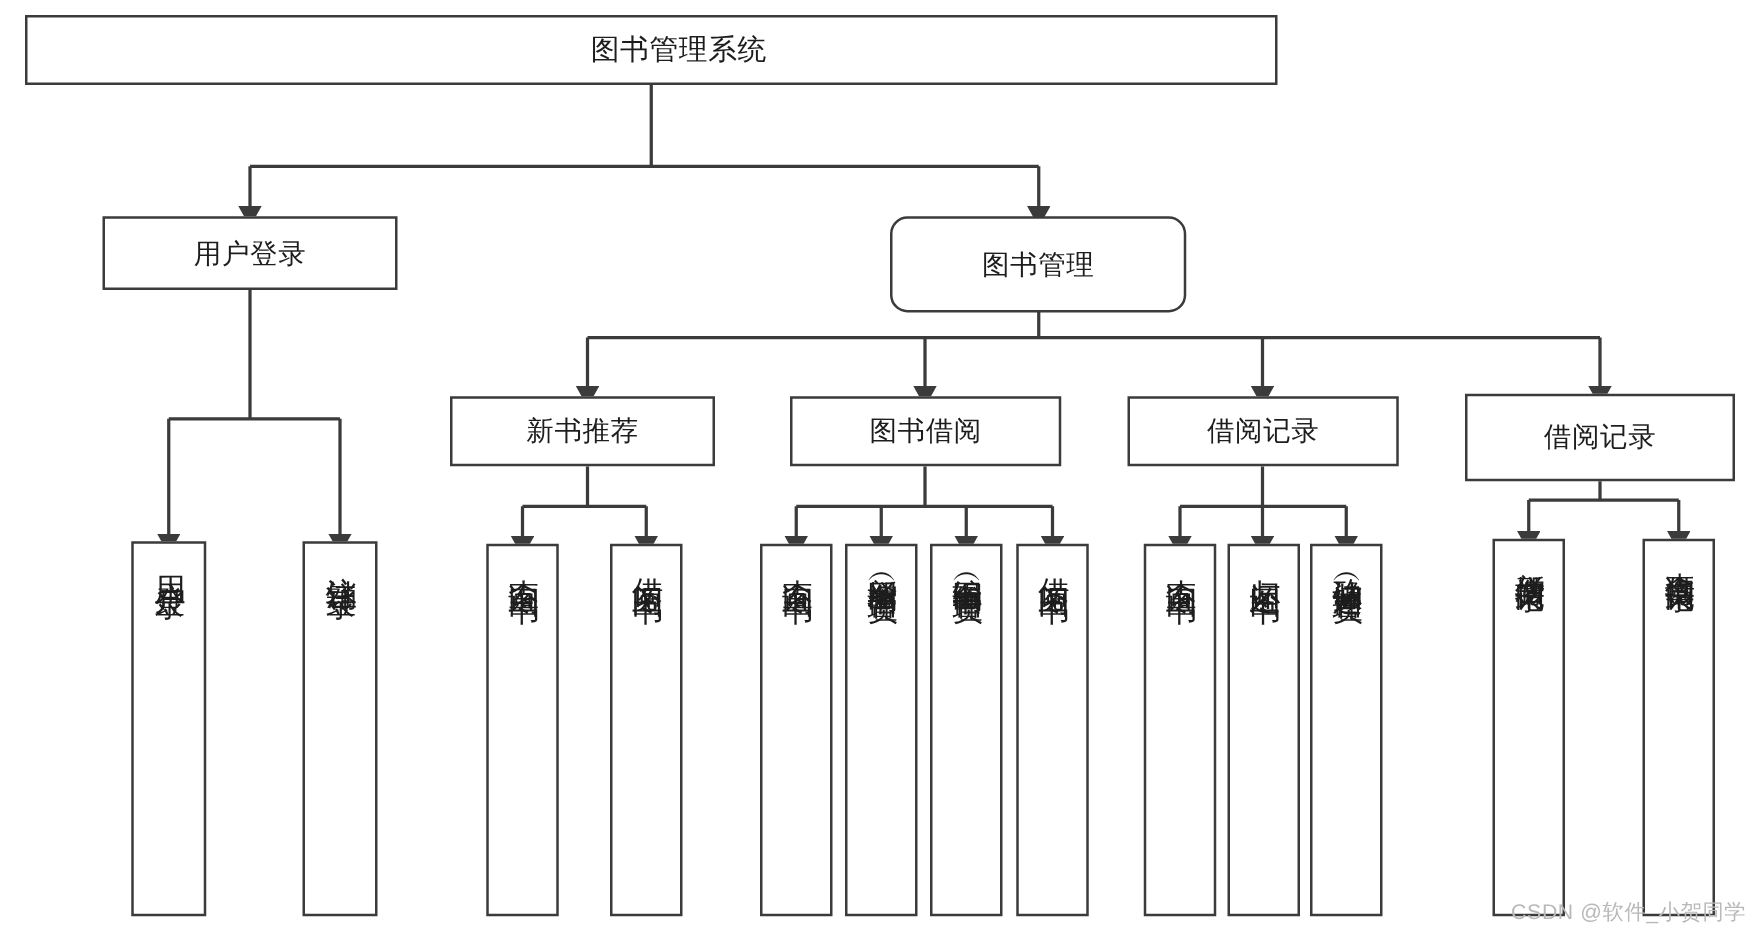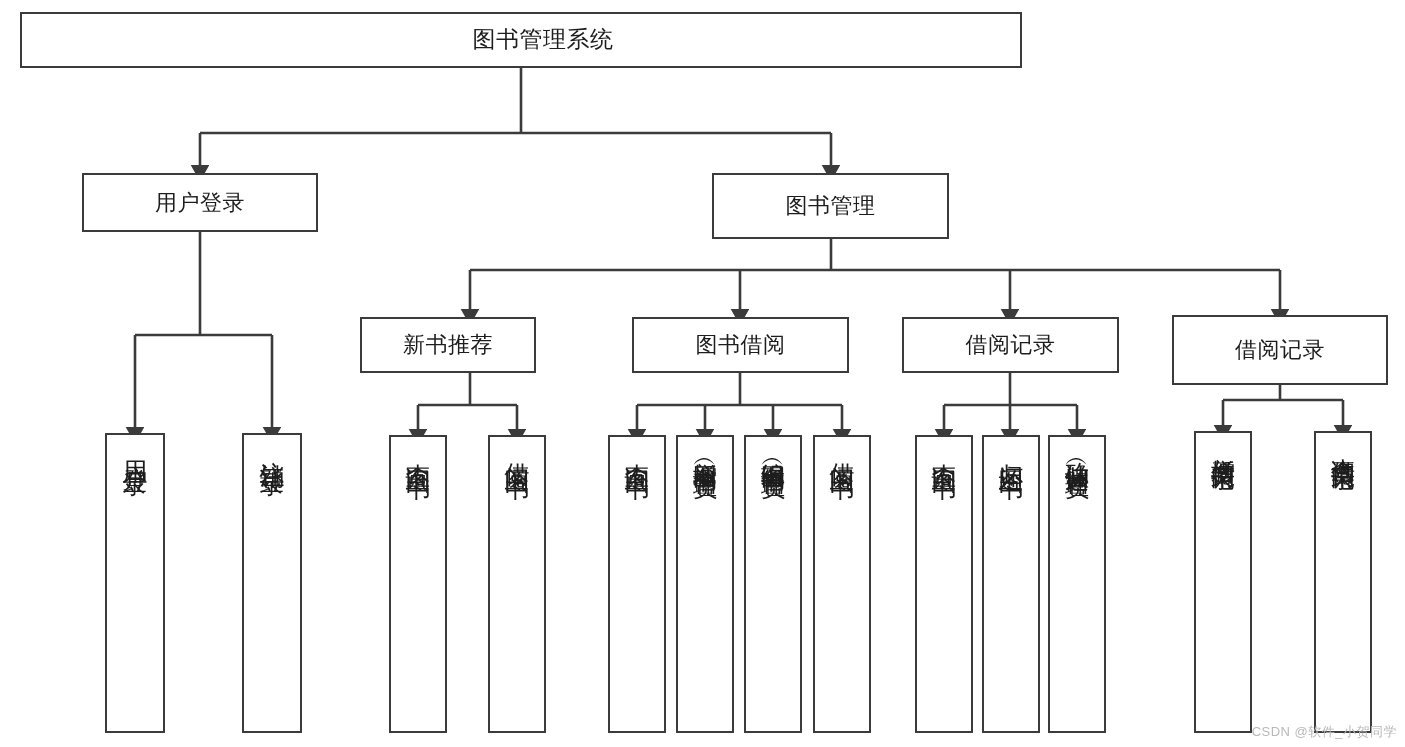"图书管理" div.node { border-radius: none -> 14px; height: 66px -> 77px }
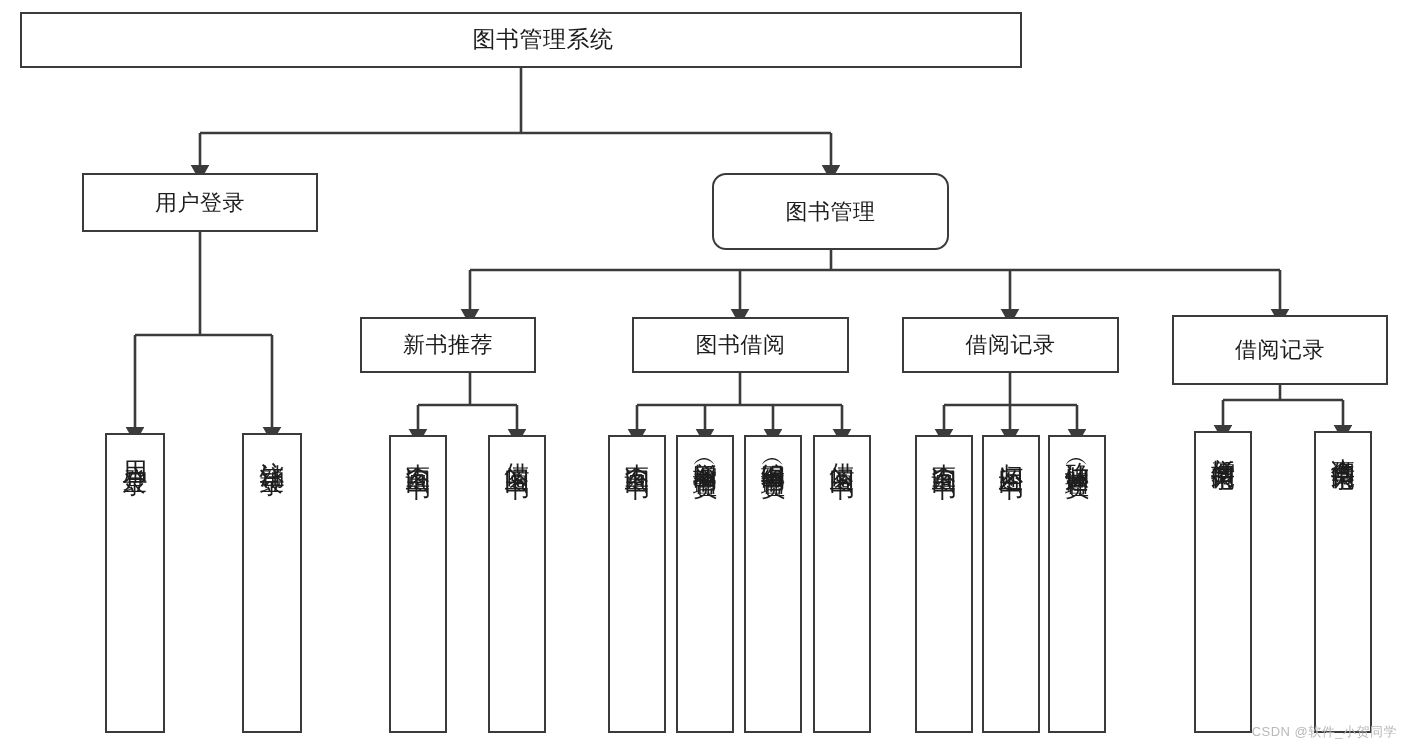"新书推荐" div.node { width: 176px -> 212px }
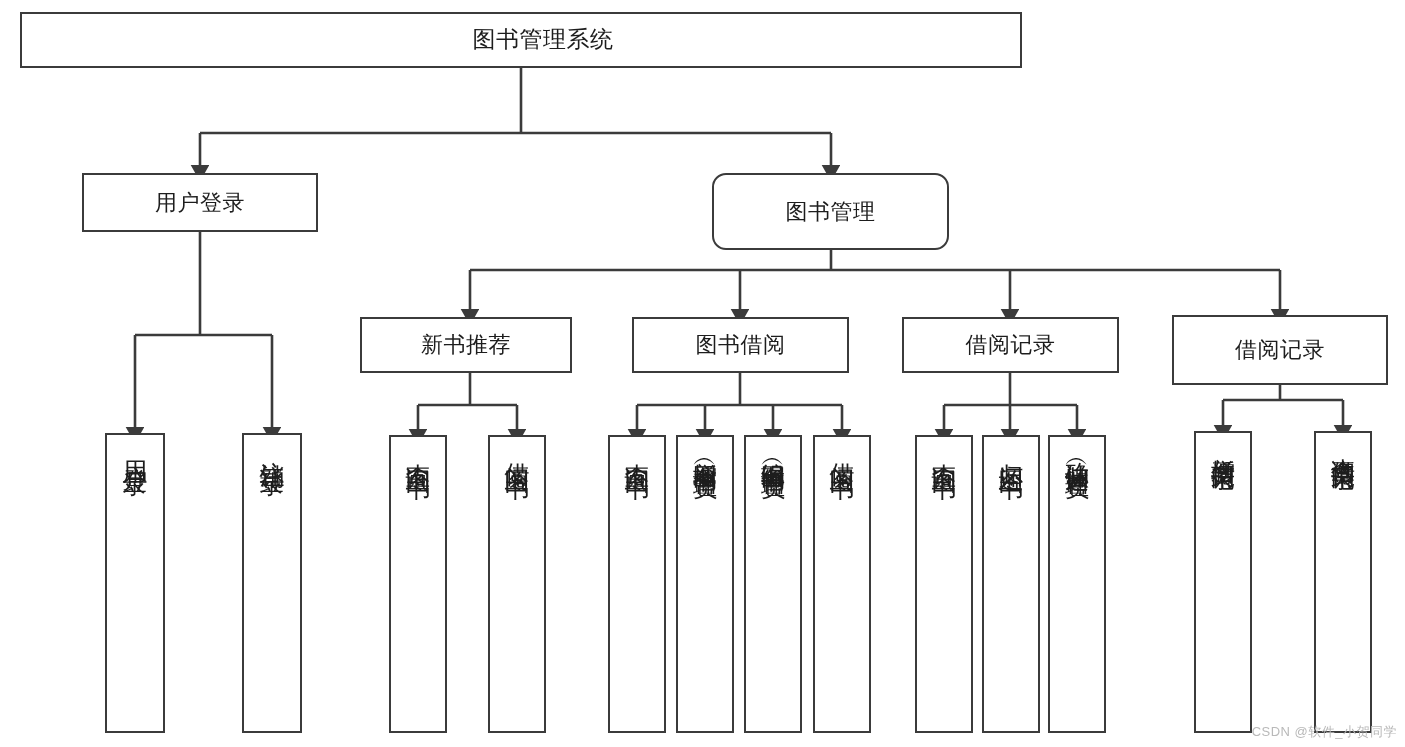"CSDN @软件_小贺同学" #watermark { font-size: 13px -> 17px }
